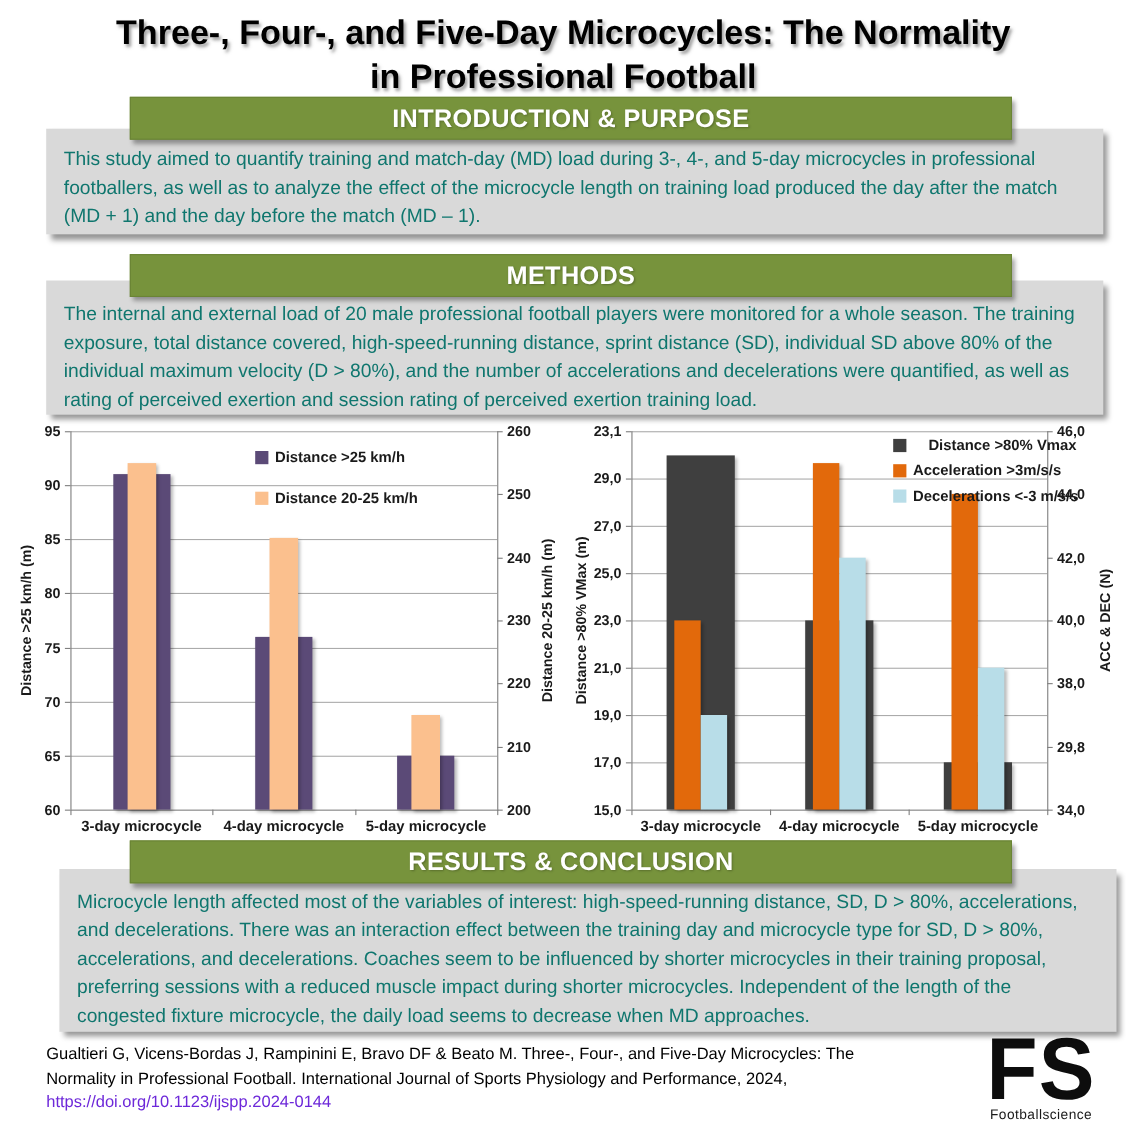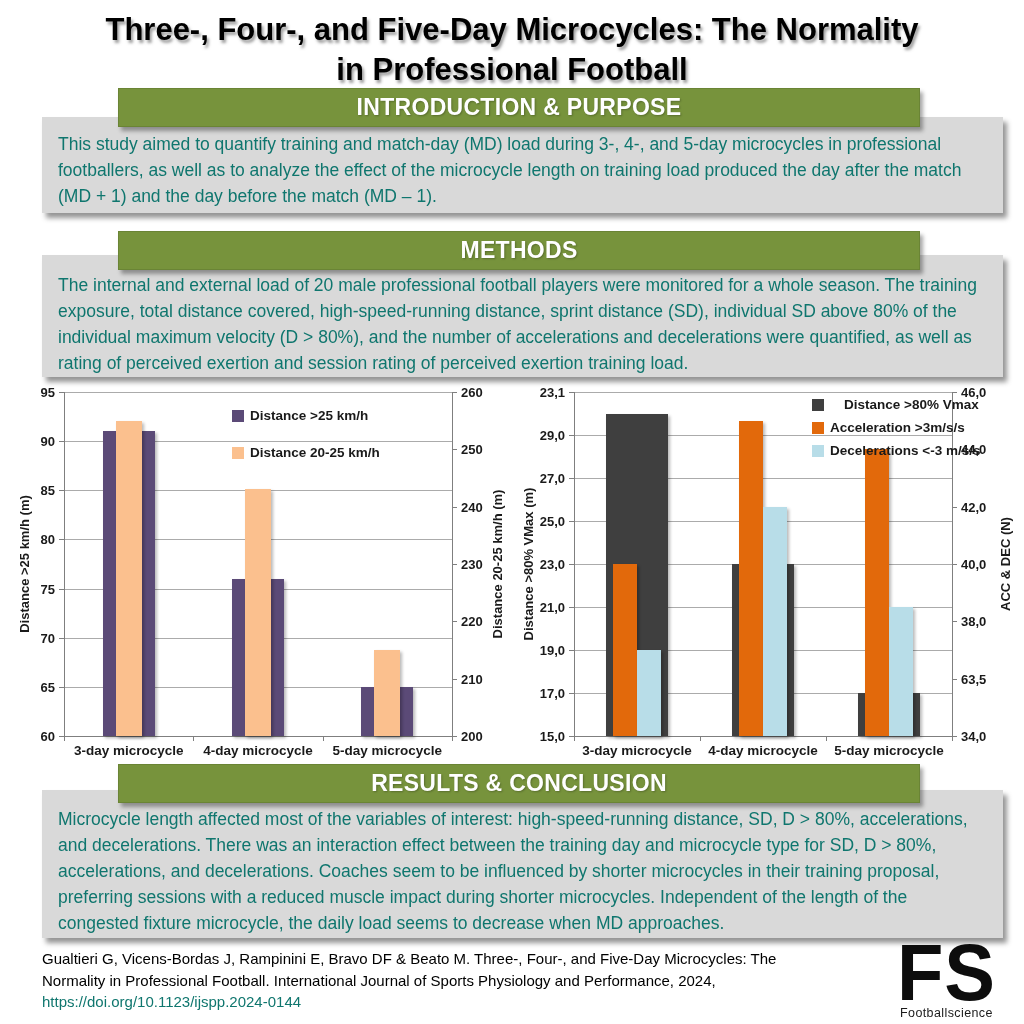"63,5" div.ticklabel { text: 63,5 -> 29,8 }
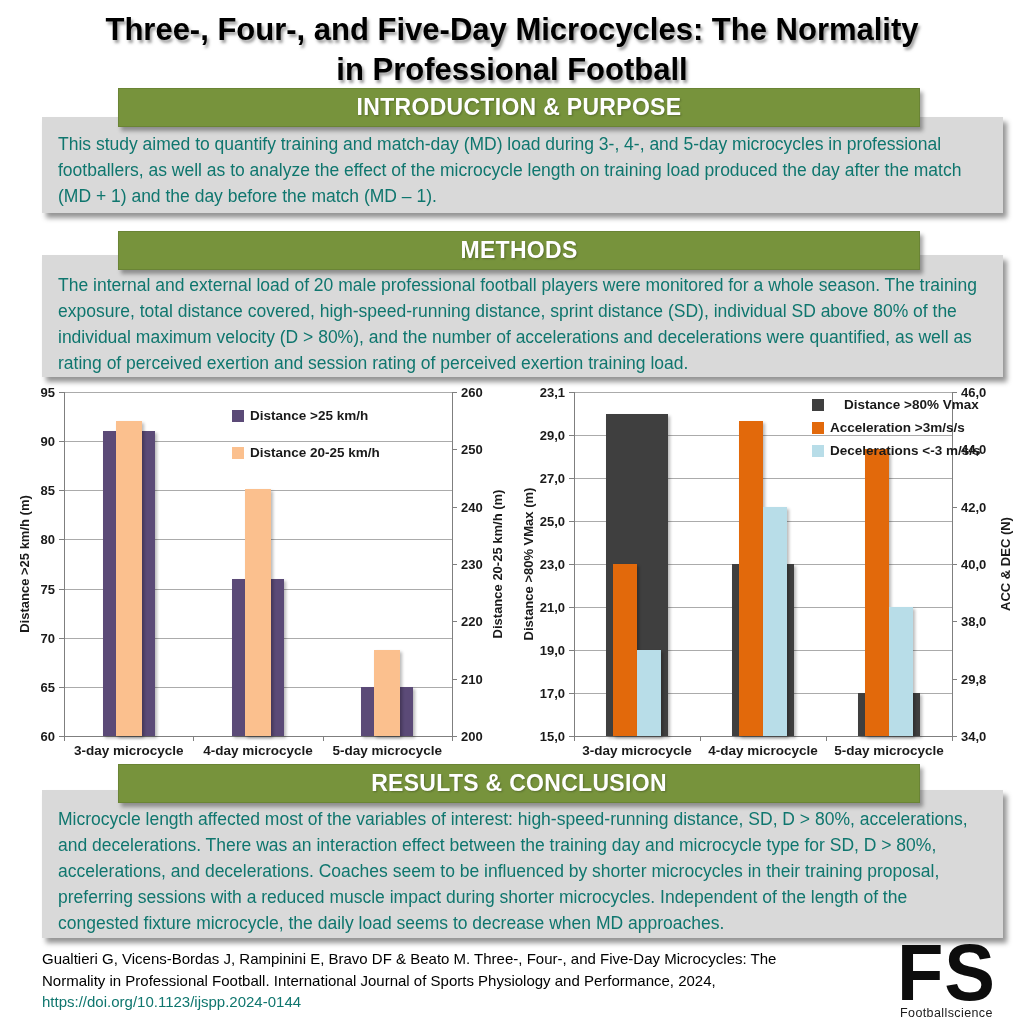"Microcycle length affected most of" #box-results { margin-left: none -> 12px }
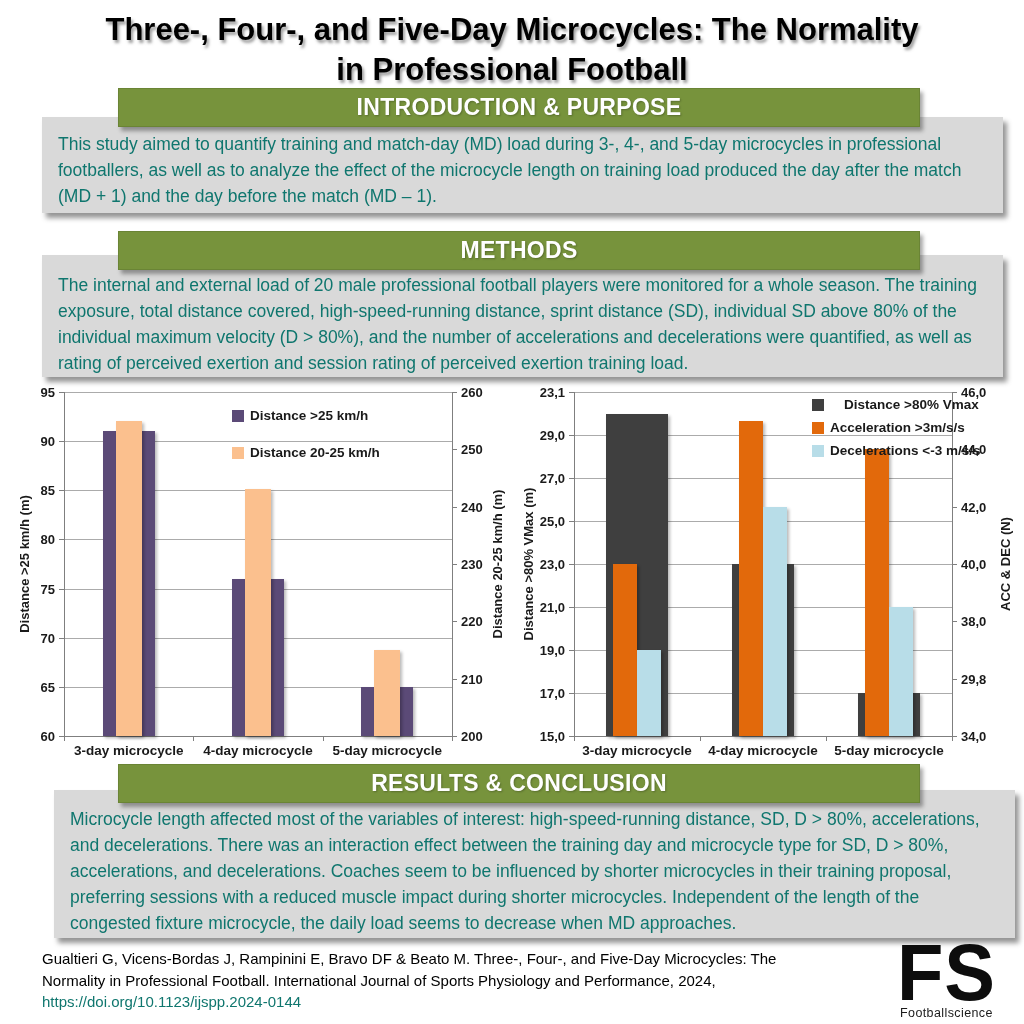"https://doi.org/10.1123/ijspp.2024-0144" .citation a { color: #0f766e -> #6d28d9 }
